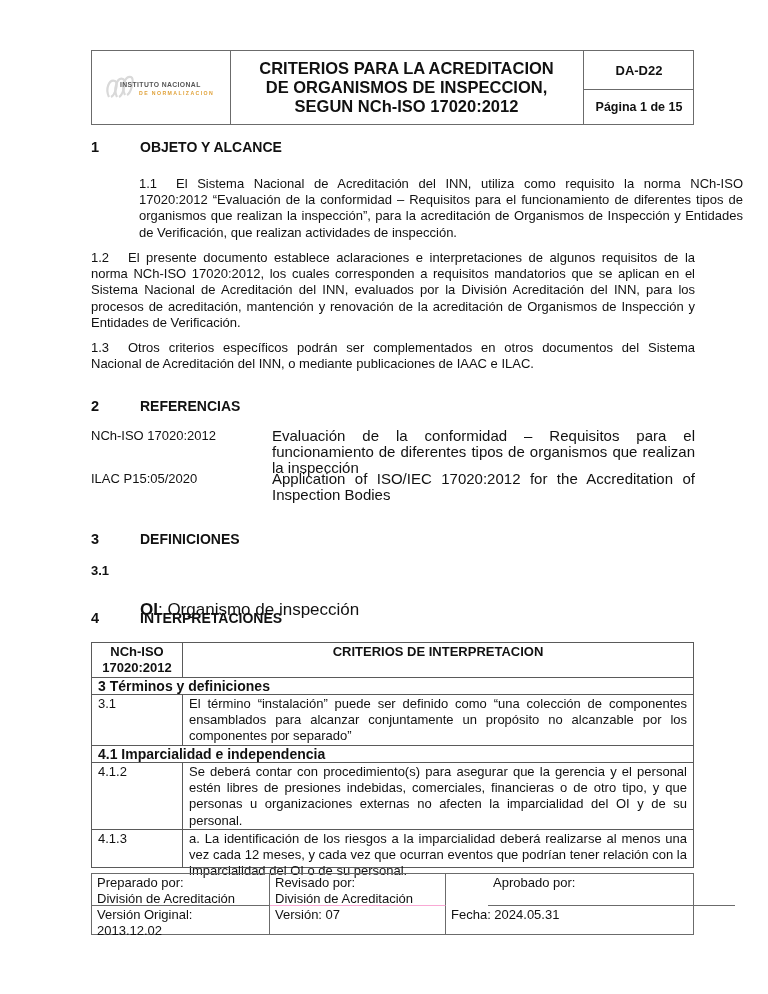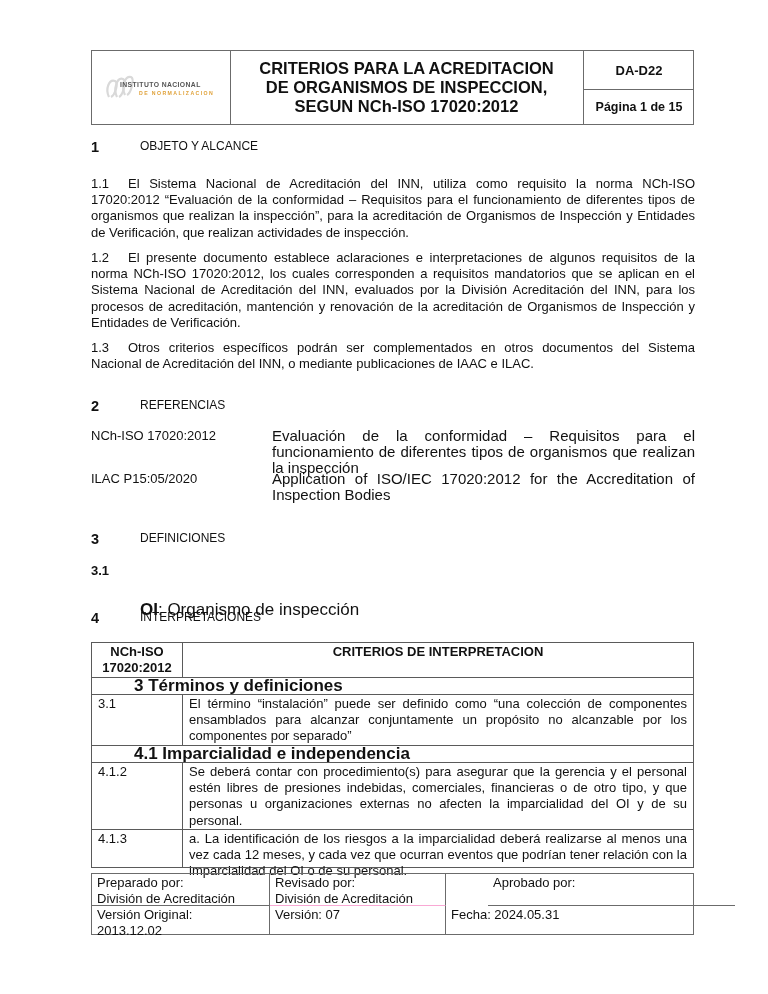"OBJETO Y ALCANCE" .sec-title { font-size: 12px -> 14px; font-weight: normal -> bold }
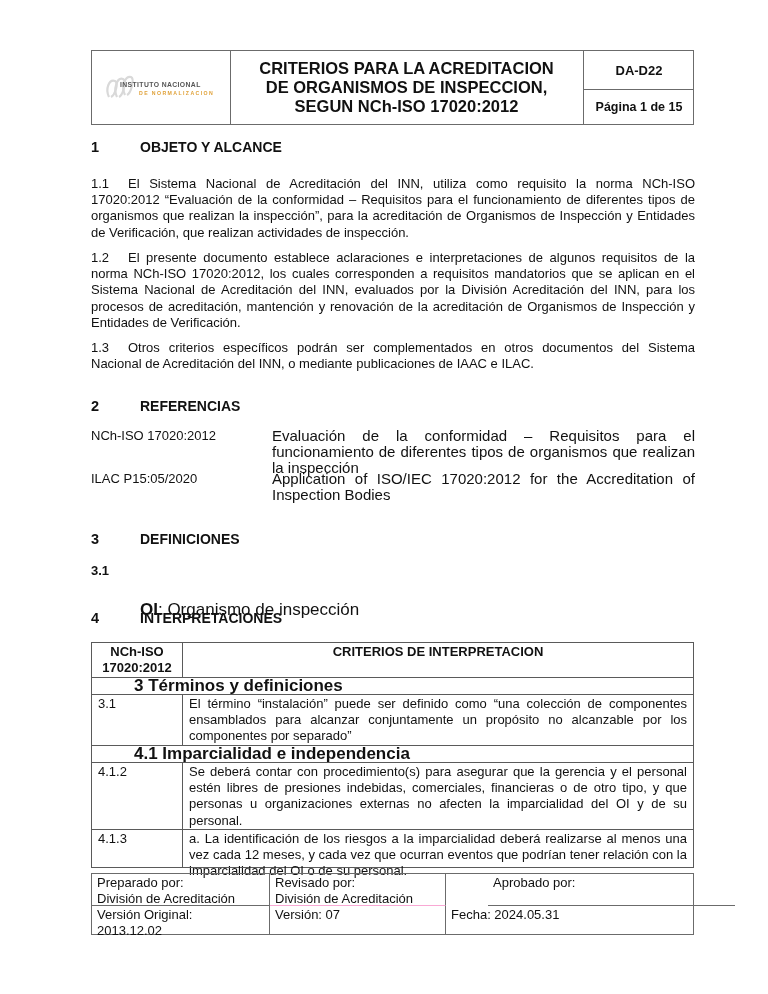"1.1 El Sistema Nacional de" div.abs { margin-left: none -> 48px }
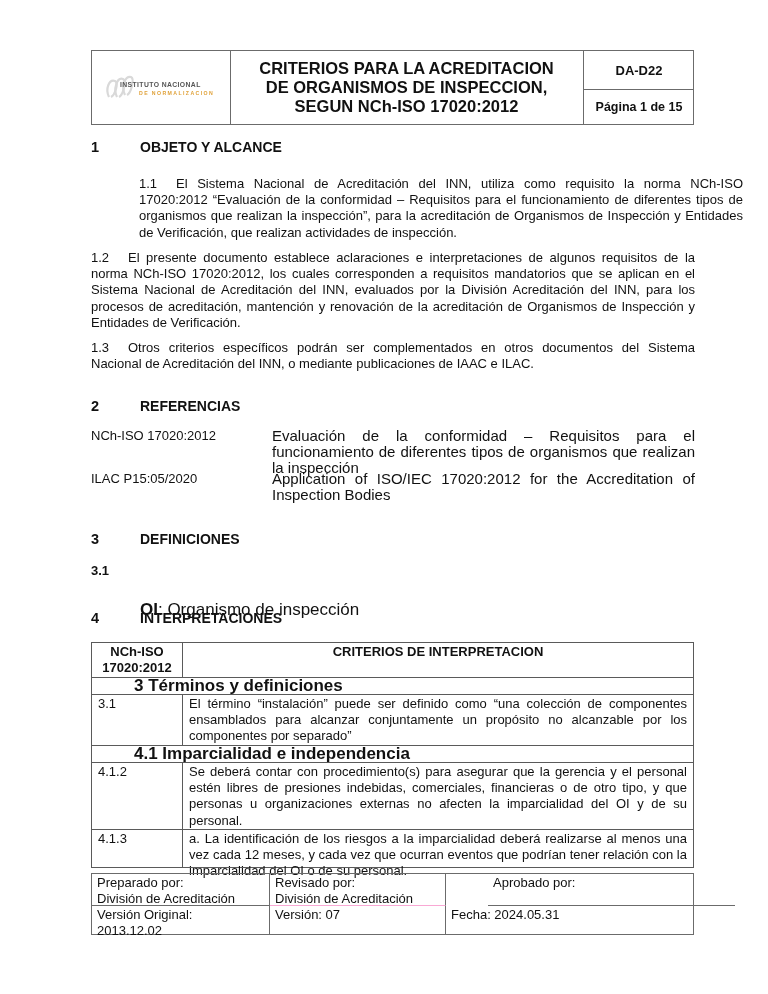"3 Términos y definiciones" .tbl .full { font-size: 17px -> 14px; margin-left: 36px -> none }
